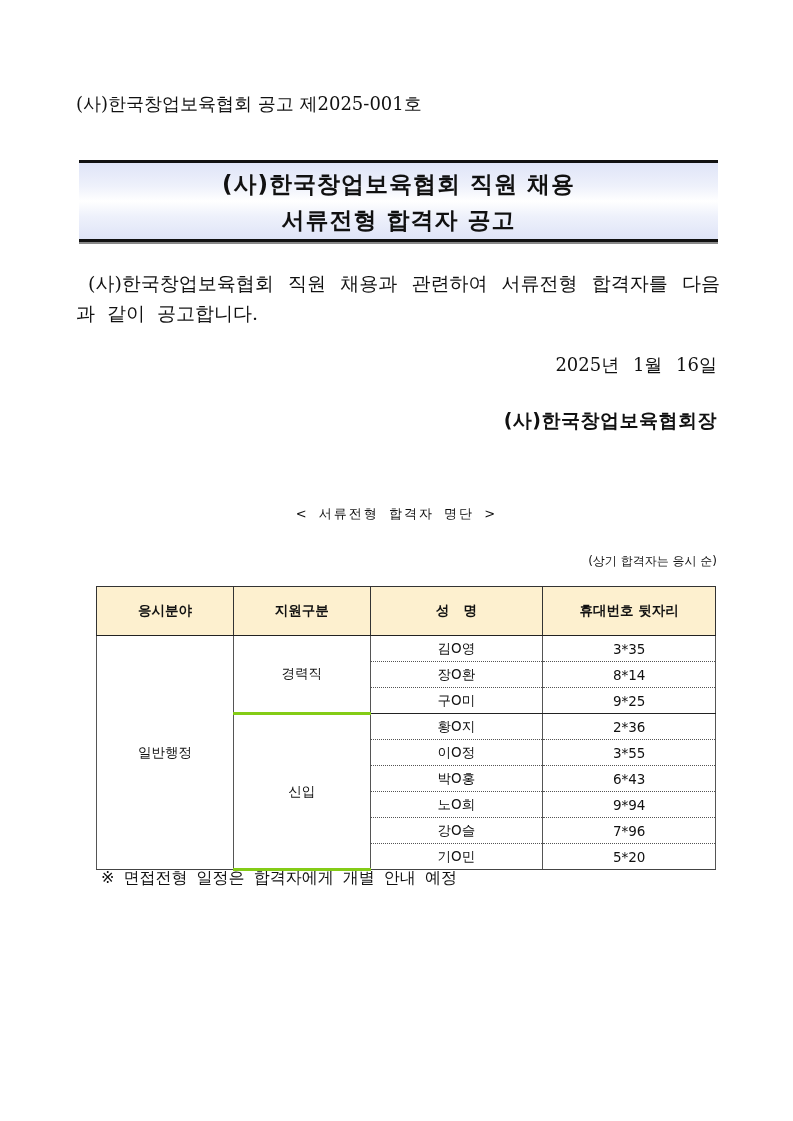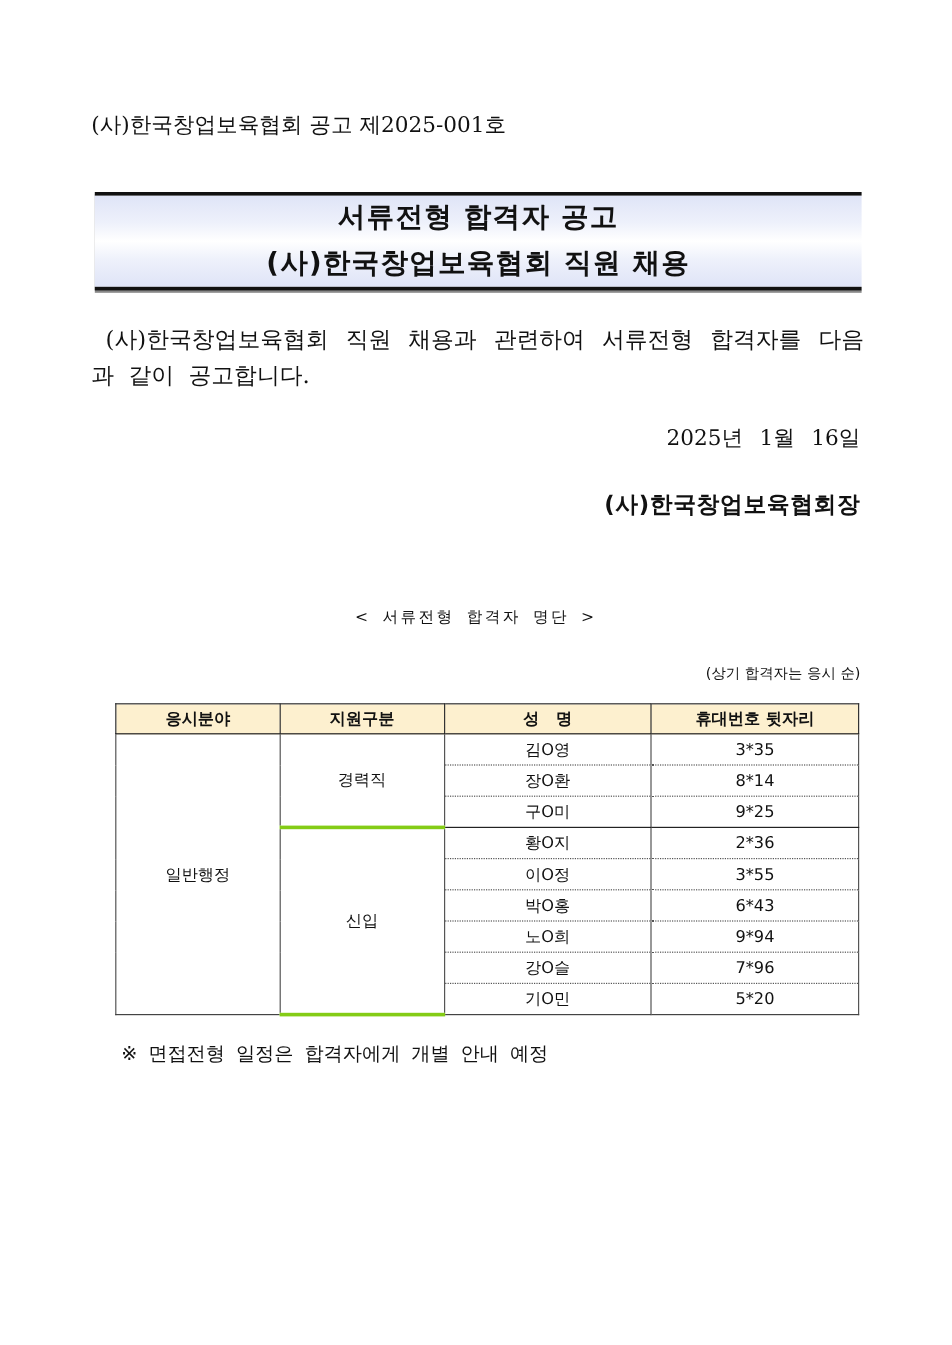"서류전형 합격자 공고" div.title-line { order: before "(사)한국창업보육협회 직원 채용" -> after "(사)한국창업보육협회 직원 채용" }
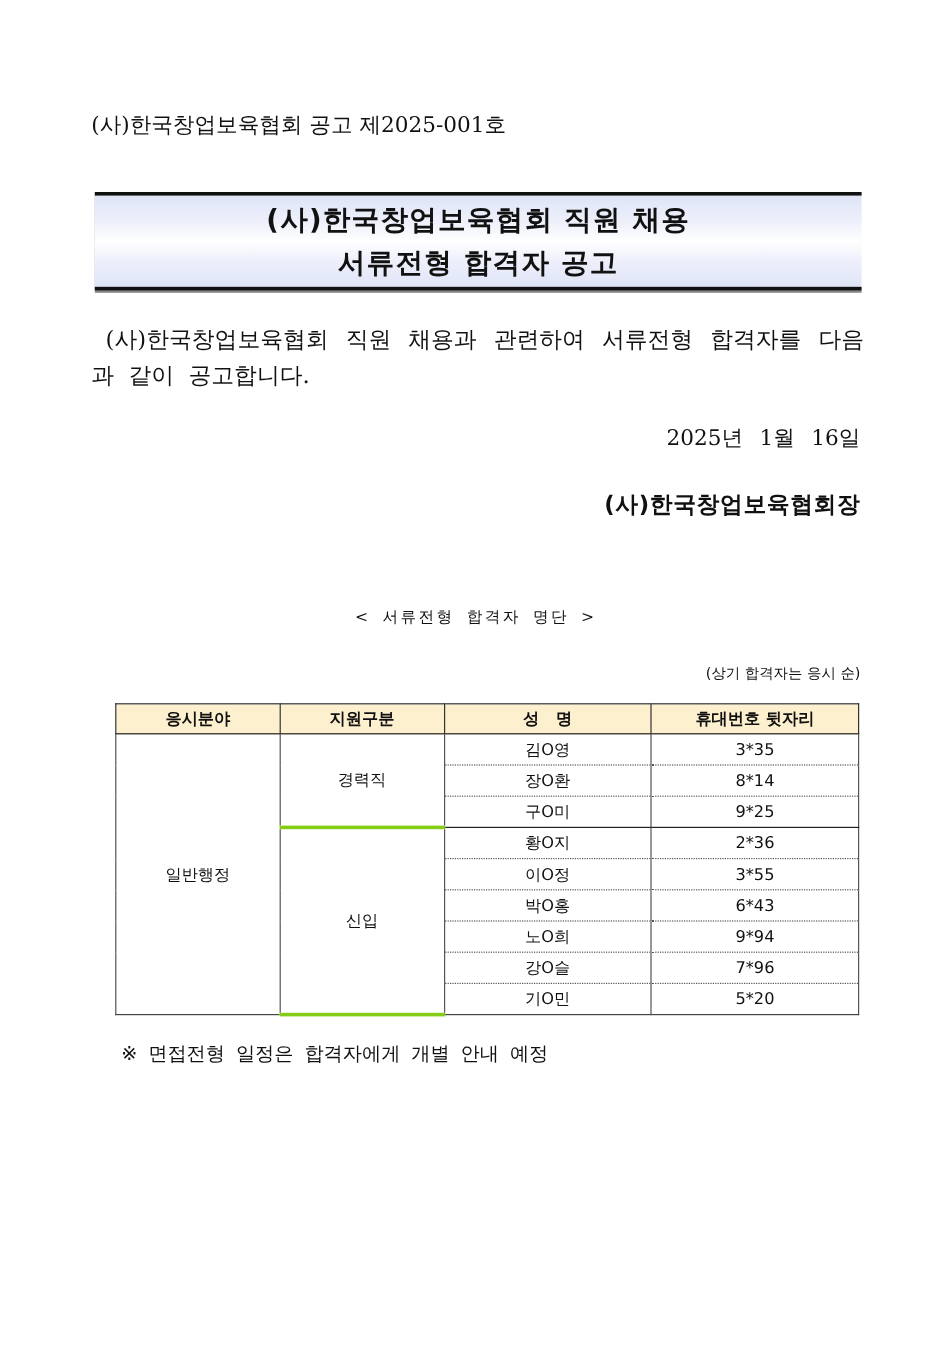"응시분야" table.roster th { padding: 0 -> 12px }
